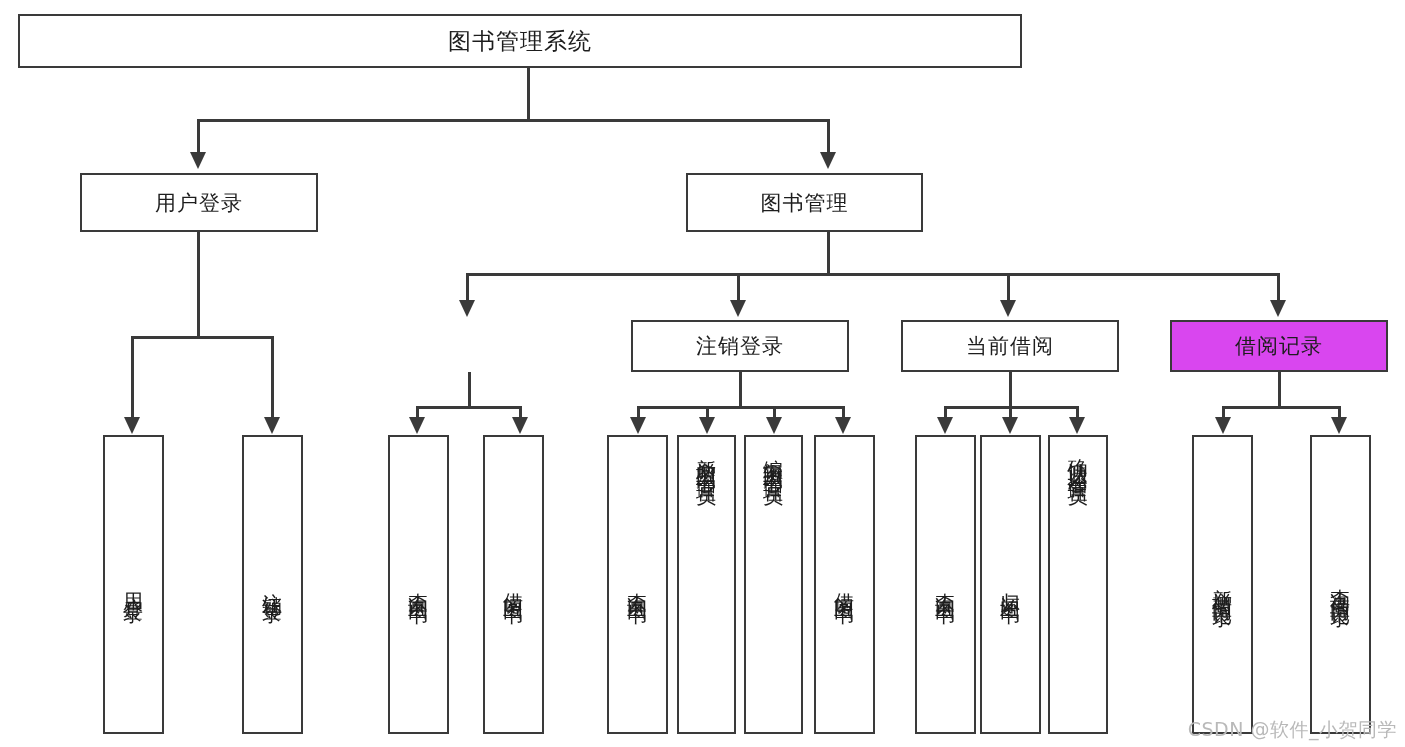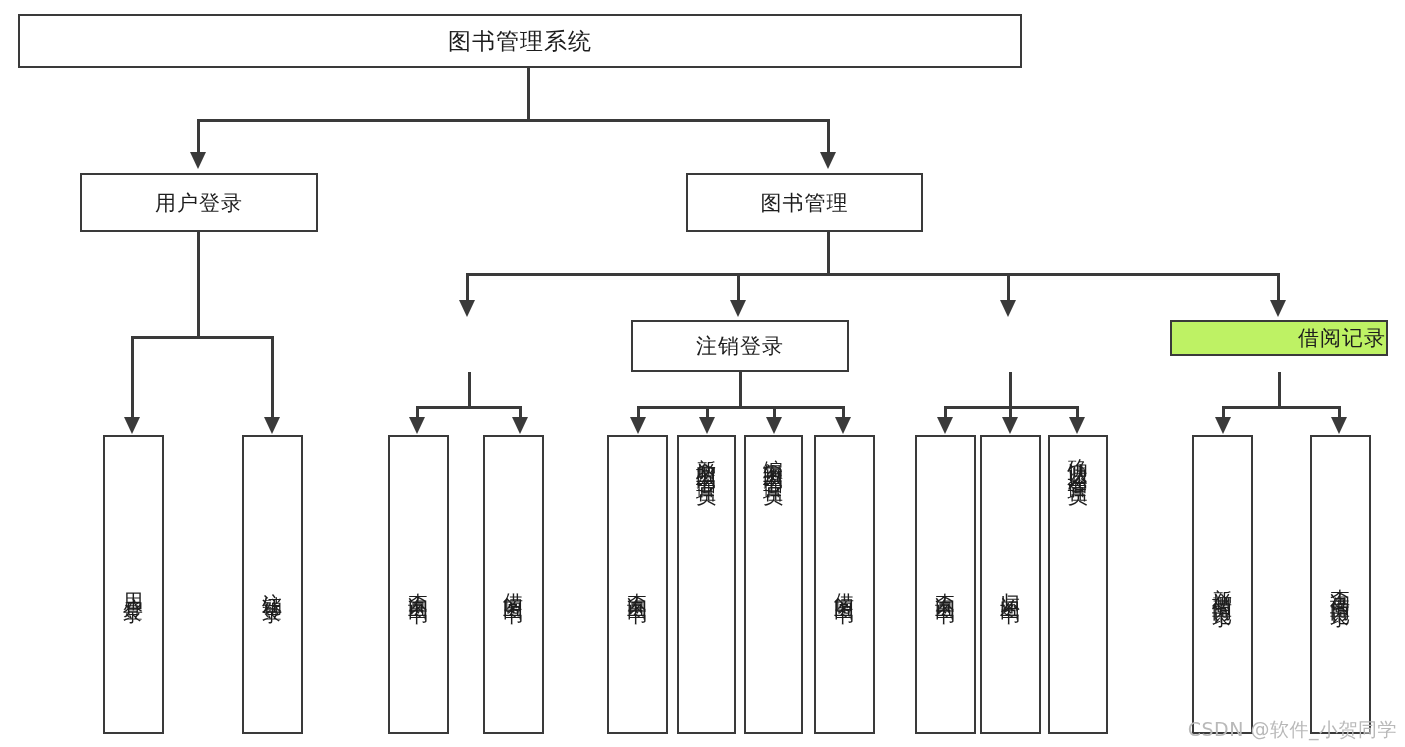"当前借阅" div.node { html: none -> <div> <span>当前借阅</span> </div> }
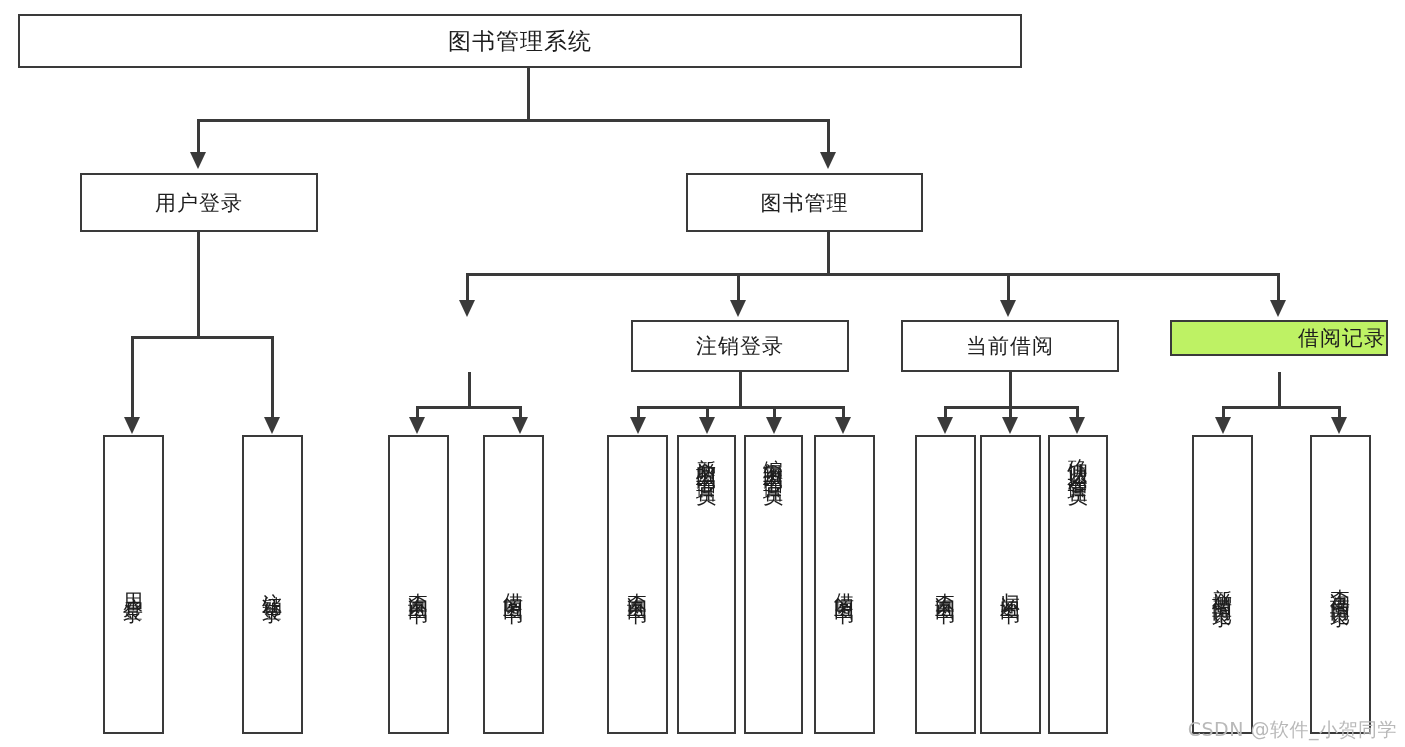"借阅记录" div.node { background: #bef264 -> #d946ef; height: 36px -> 52px; justify-content: flex-end -> none }
